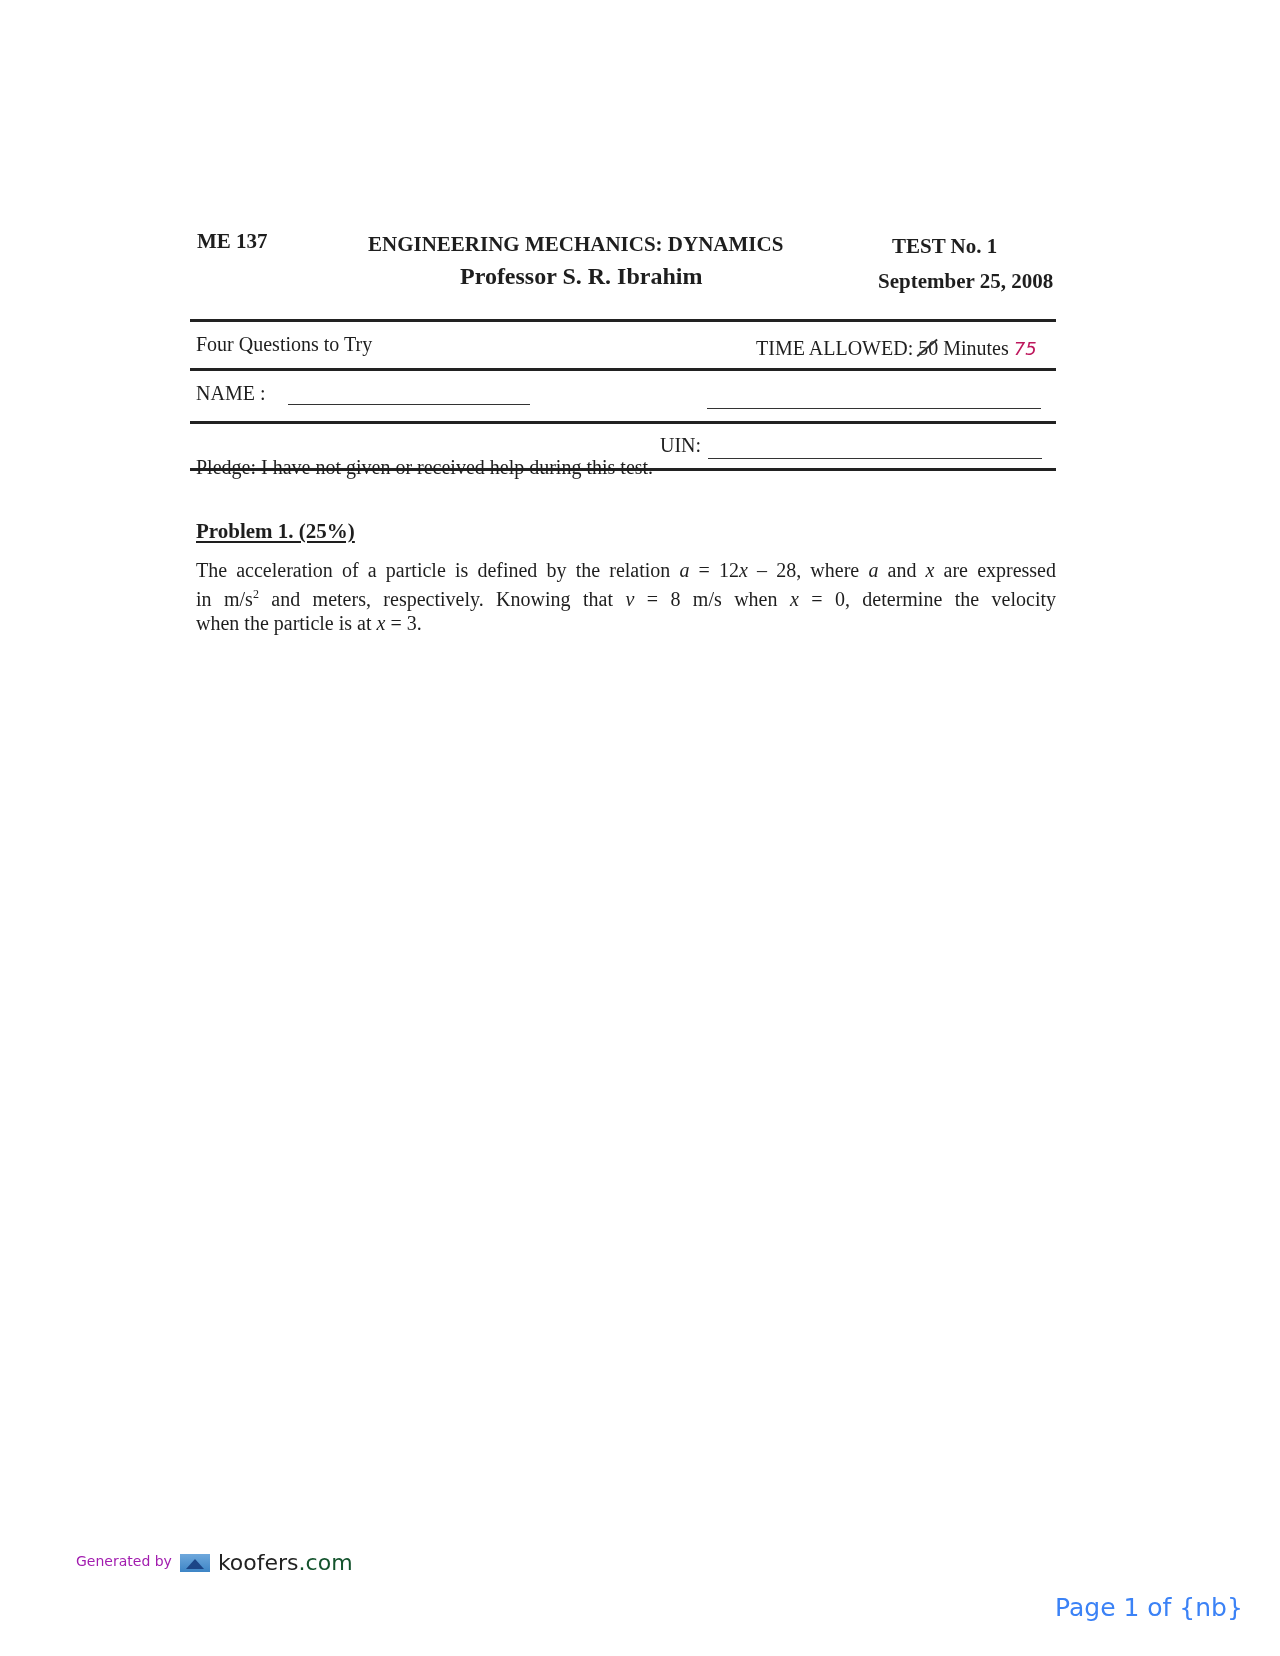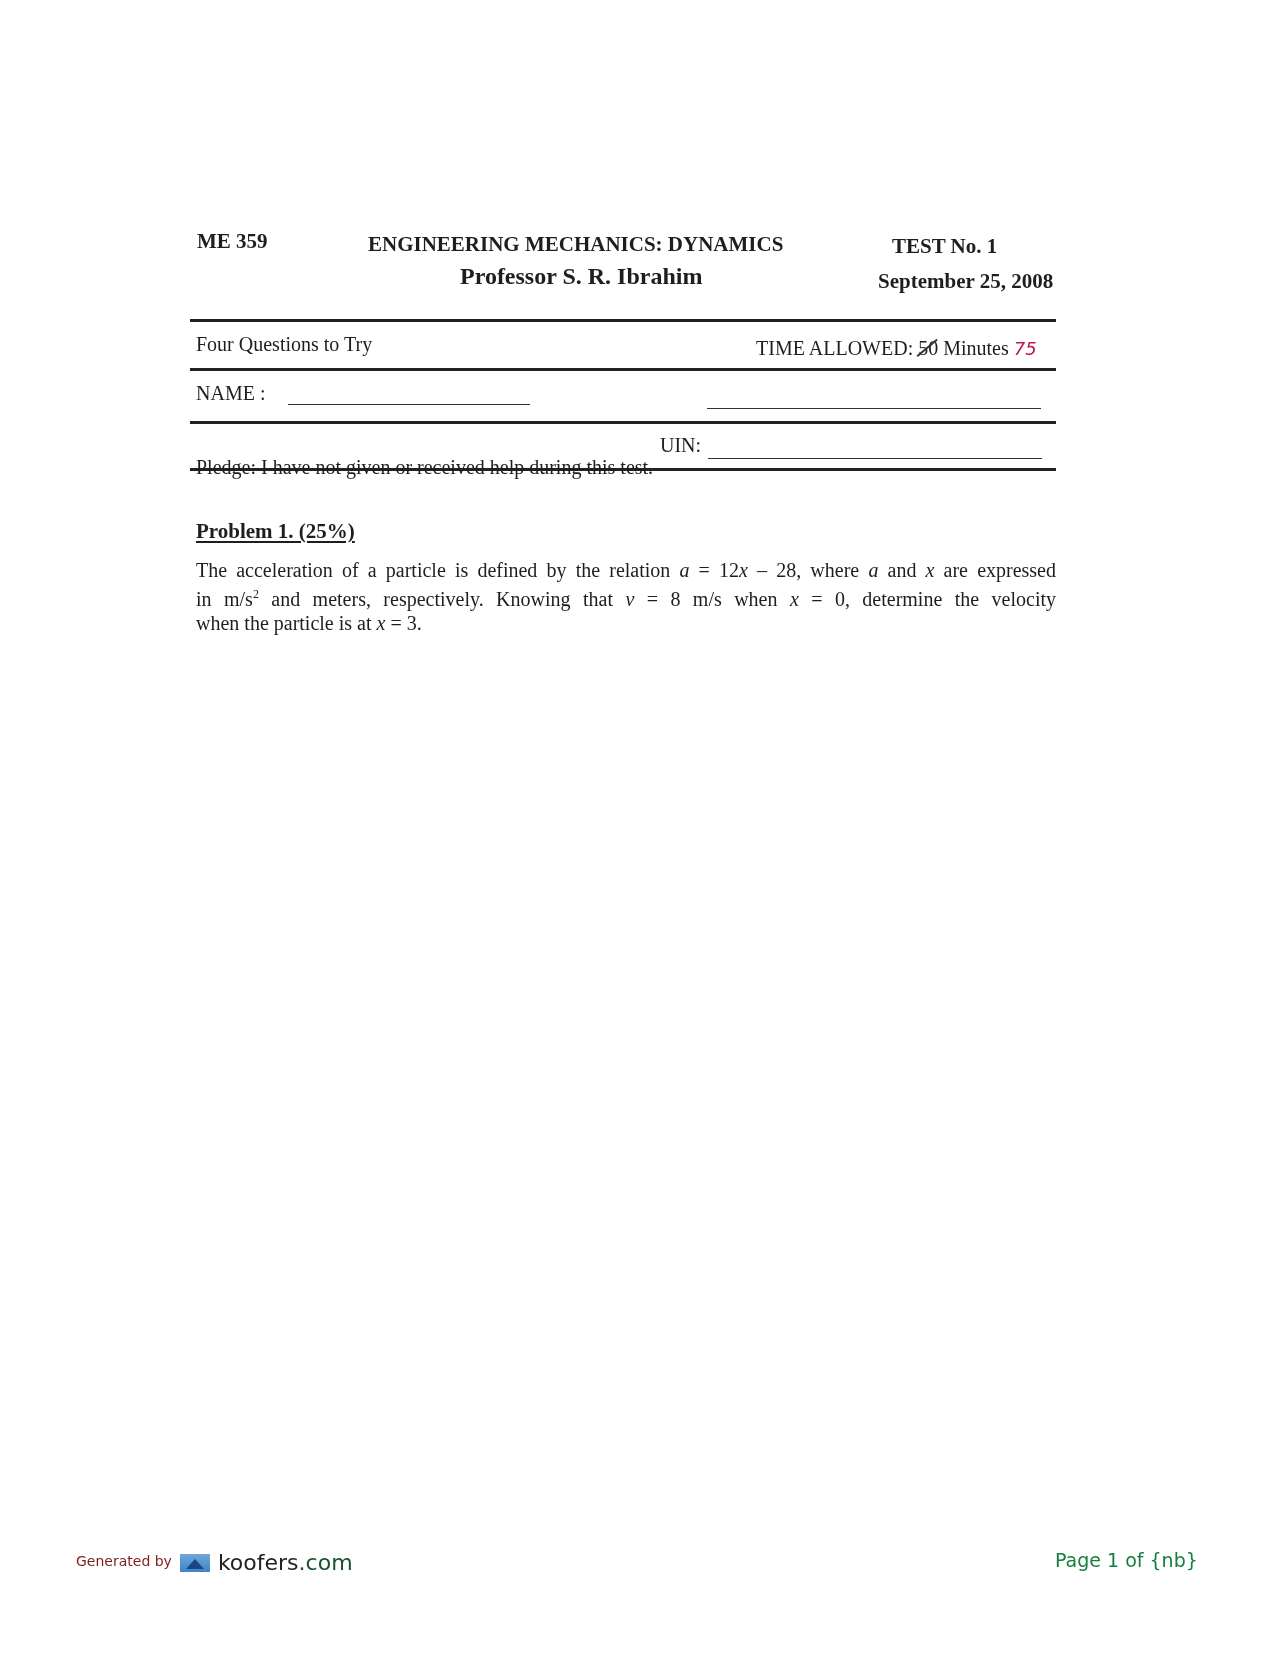"ME 359" div.abs { text: 359 -> 137 }
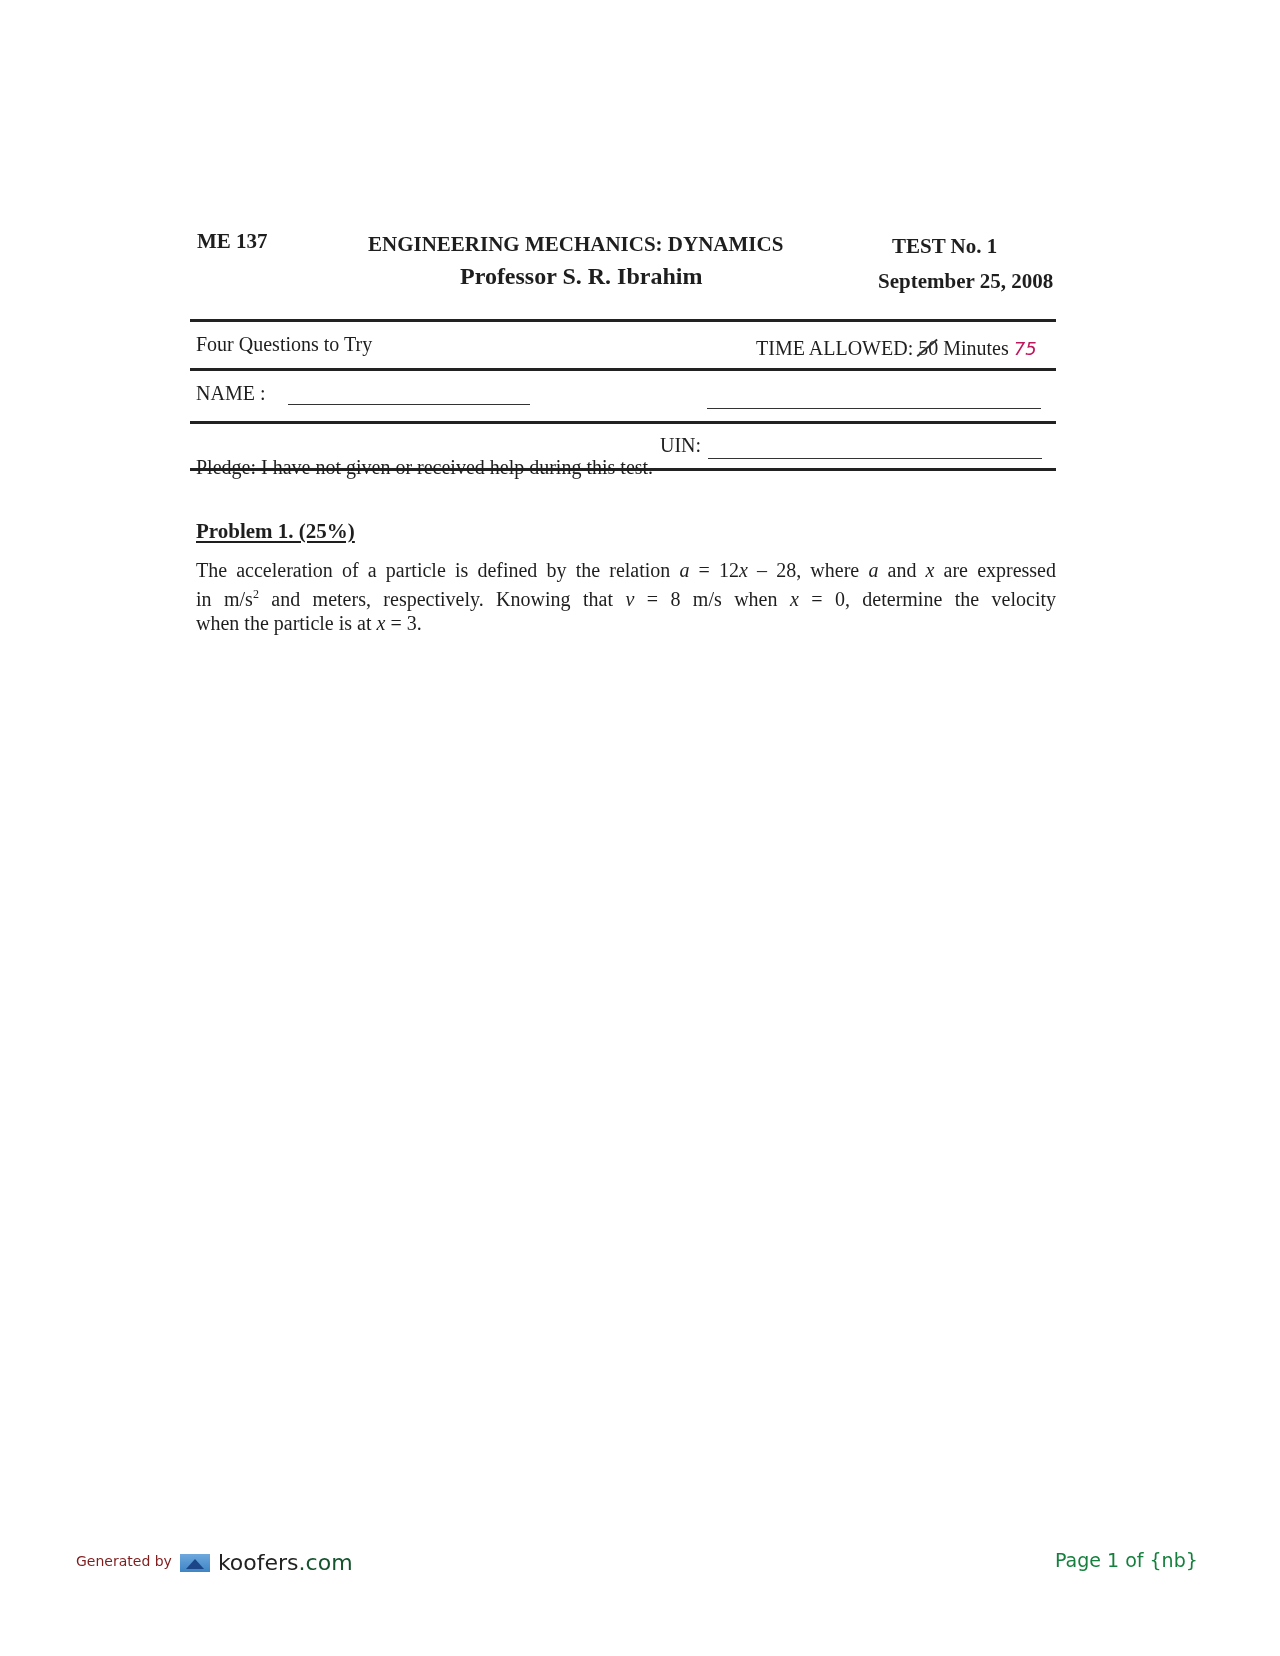"Generated by" .footer-gen { color: #7f1d1d -> #a21caf }
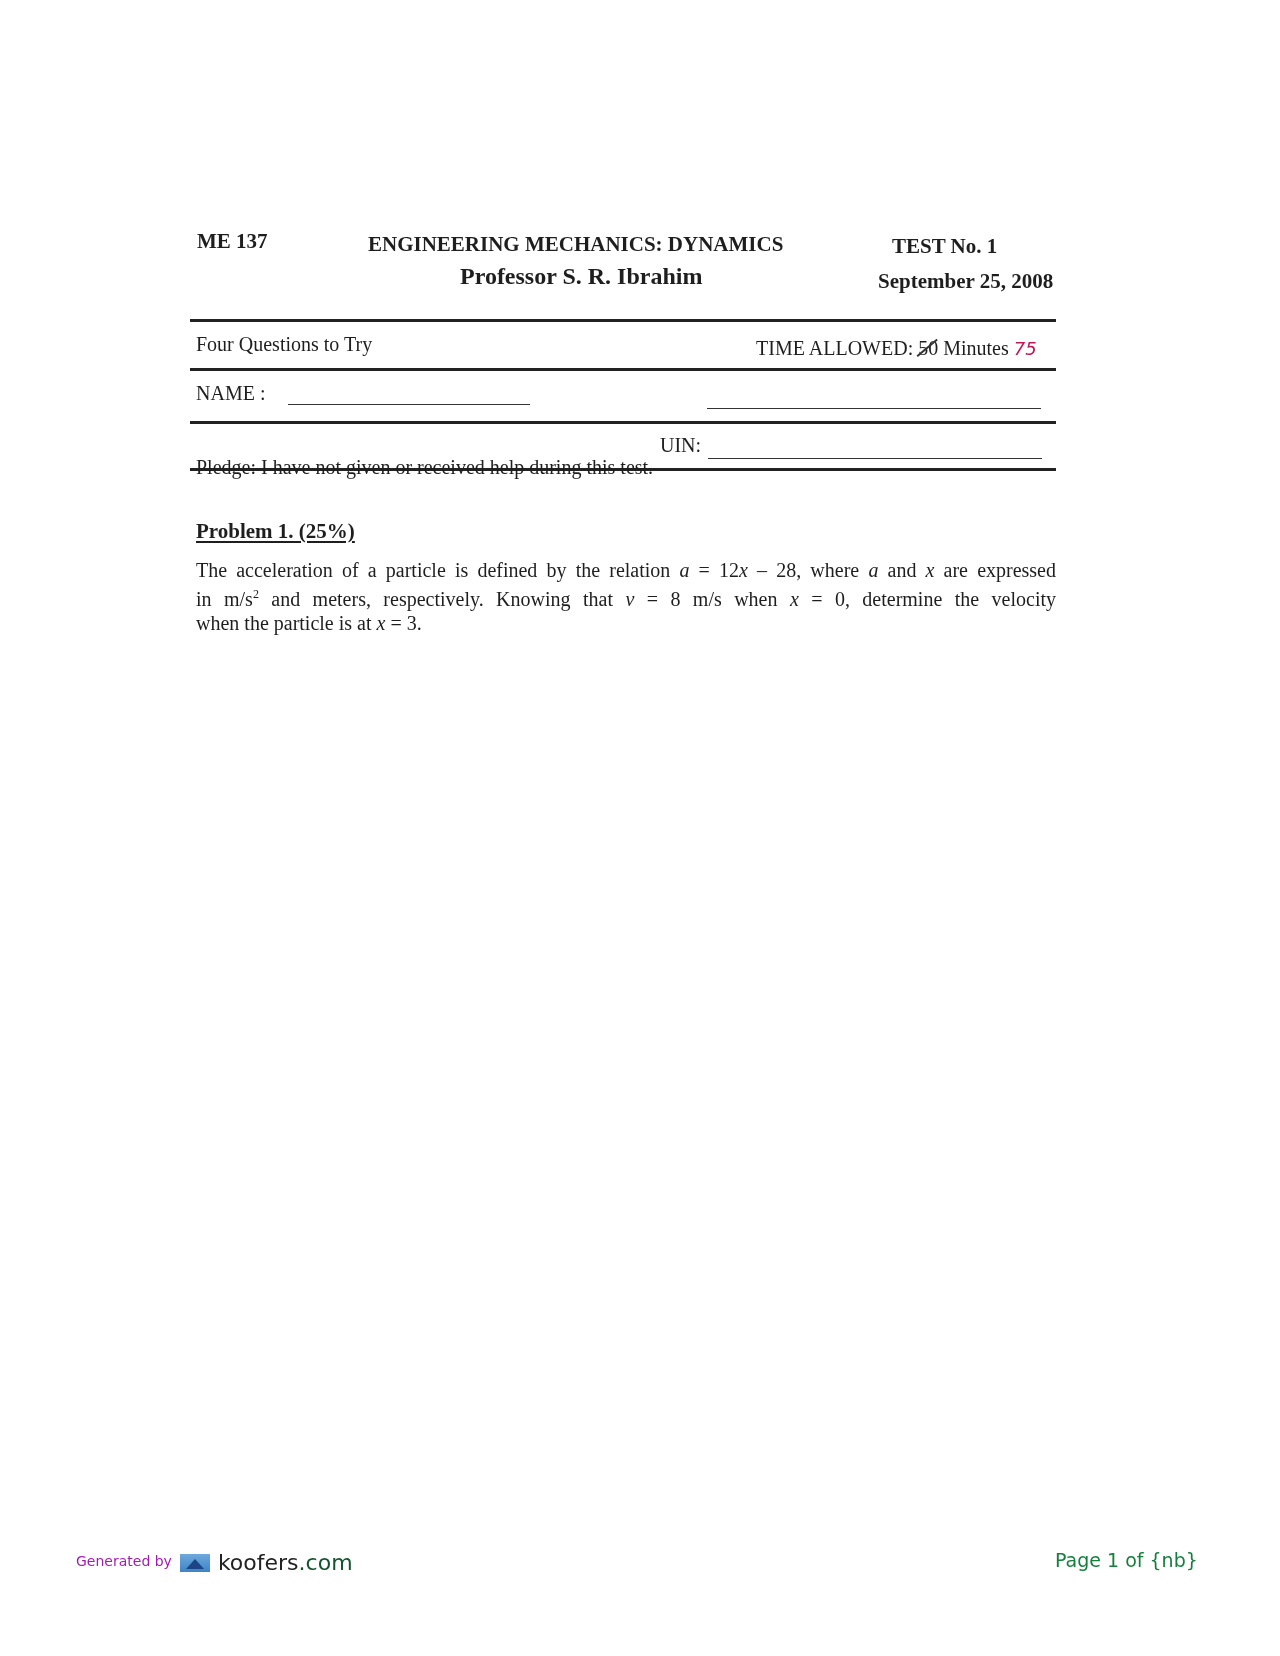"Page 1 of {nb}" .page-num { color: #15803d -> #3b82f6; font-size: 19px -> 25px; margin-top: none -> 44px }
